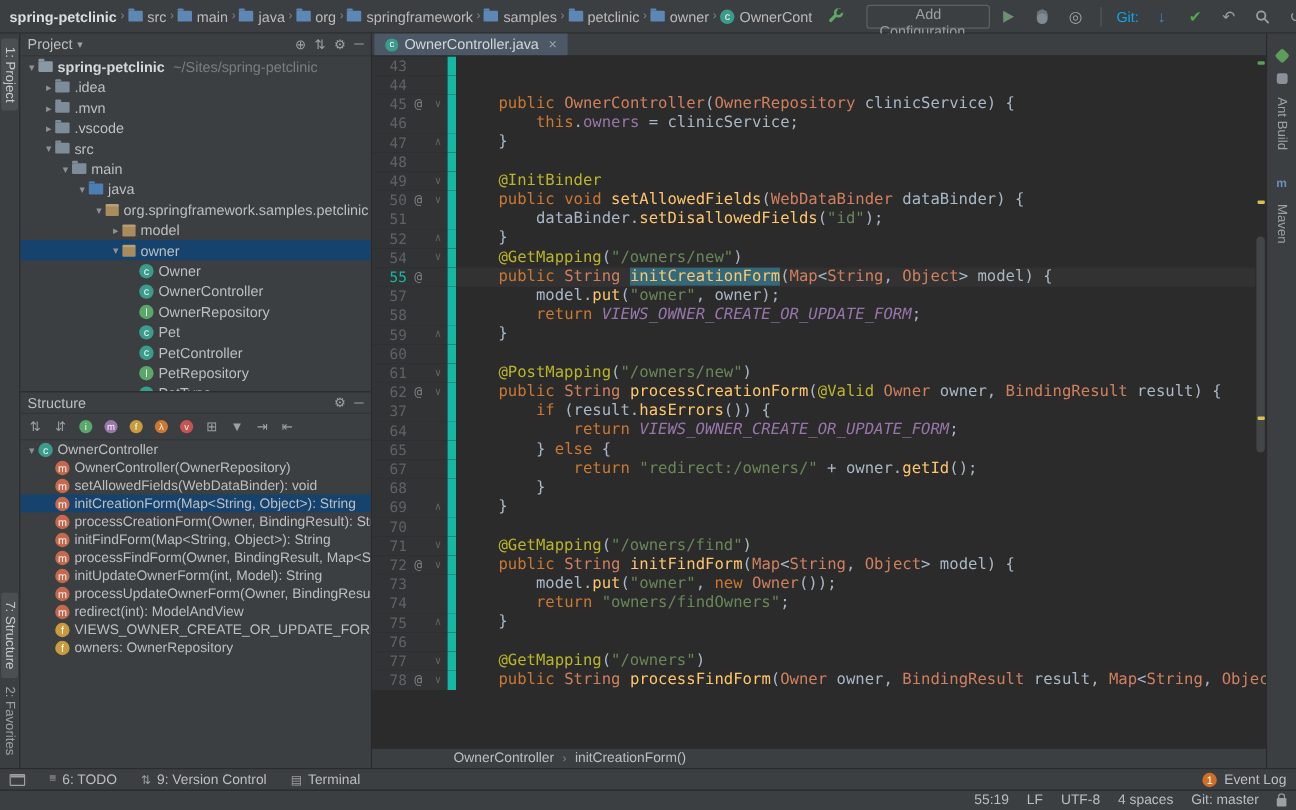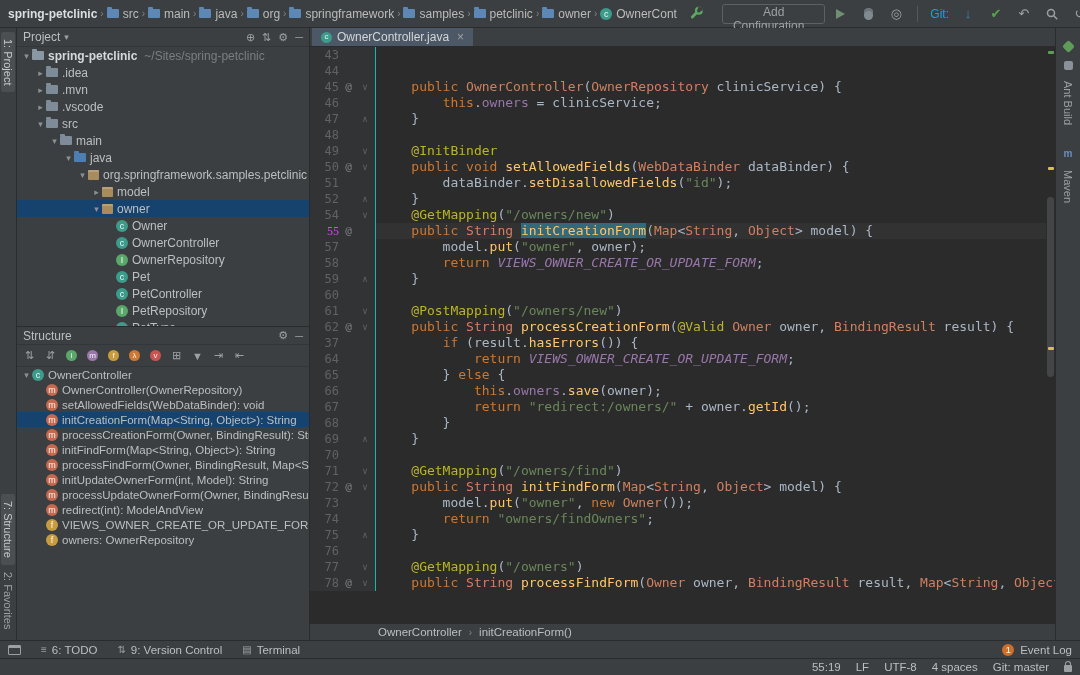"43" .gut { border-right: 1px solid #14b8a6 -> 7px solid #14b8a6 }
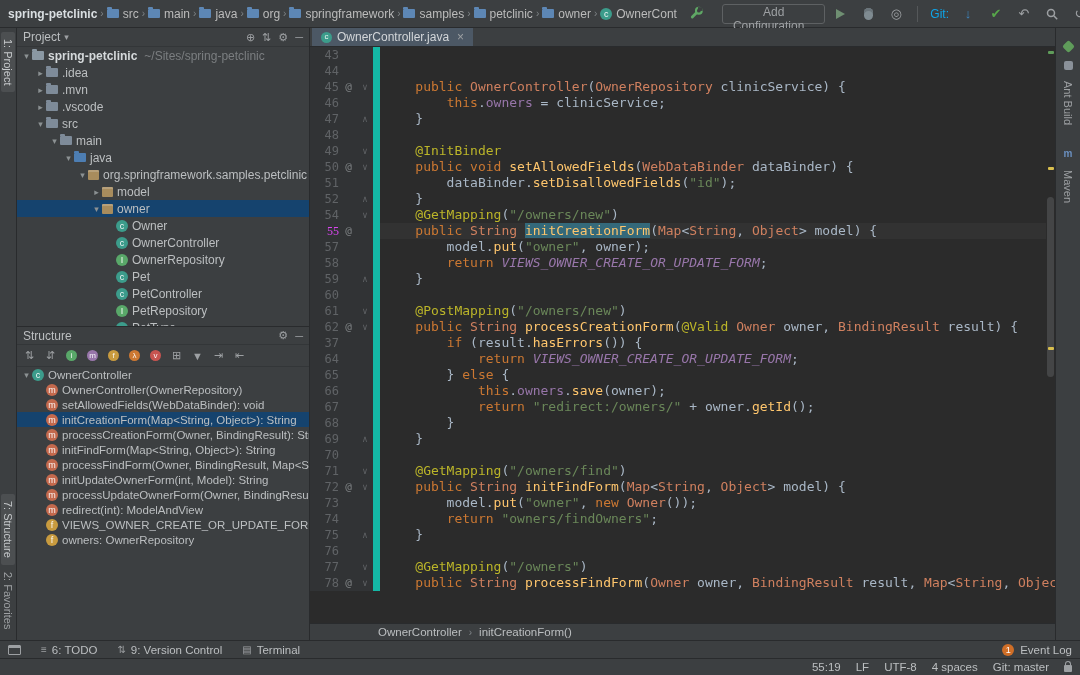"55" .current .num { color: #d946ef -> #14b8a6; font-family: Liberation Serif, serif -> none }
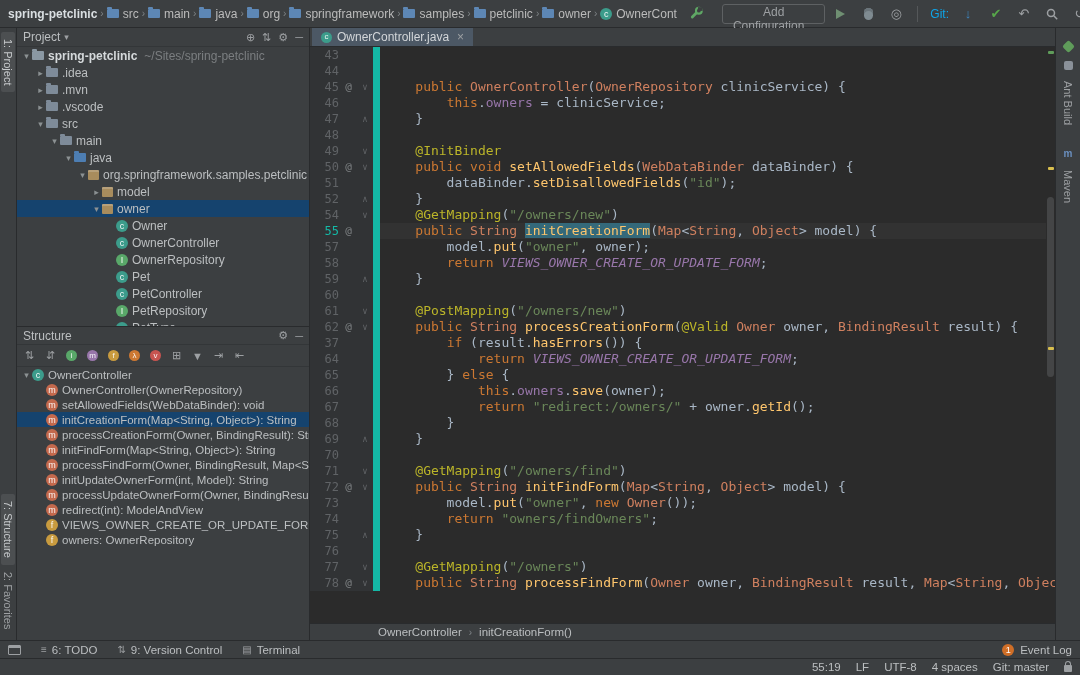"66" div.code-line { html: <div><span><span>66</span><span></span><span></span></span><span><span> </span><span>this</span><span>.</span><span>owners</span><span>.</span><span>save</span><span>(owner);</span></span></div> -> none }
